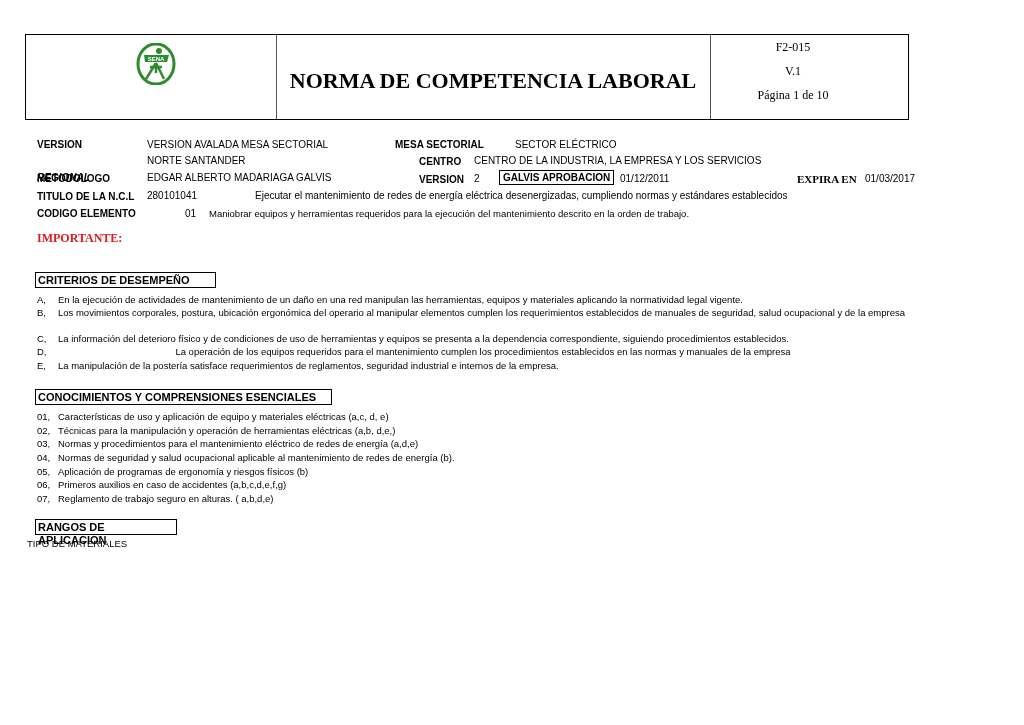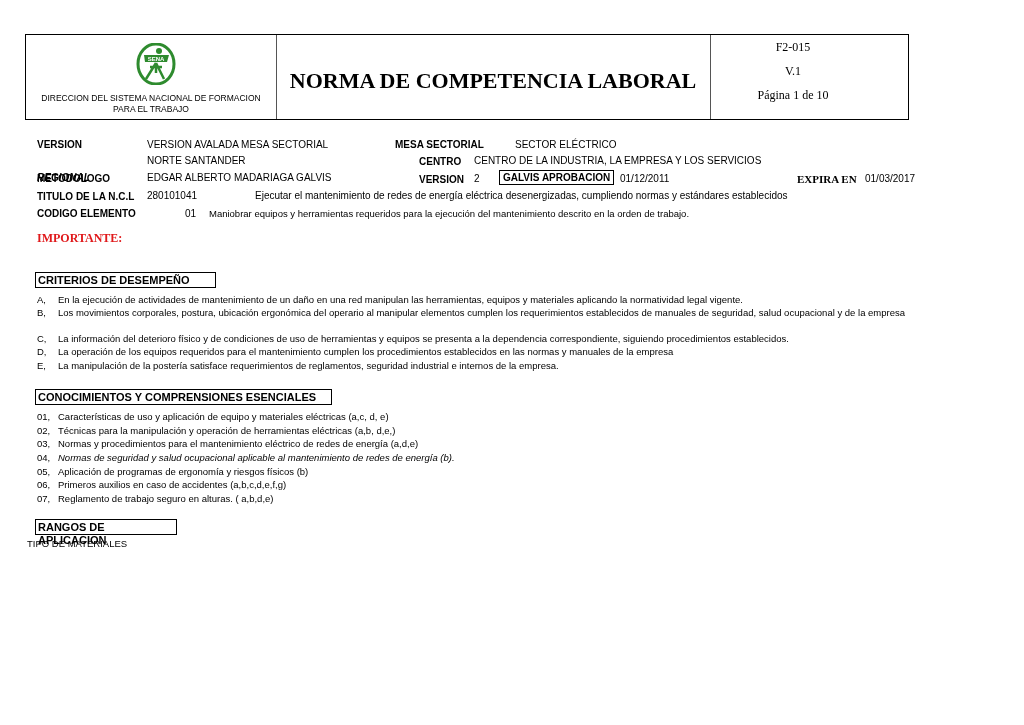"DIRECCION DEL SISTEMA NACIONAL DE" div.org { html: <div> <div>DIRECCION DEL SISTEMA NACIONAL DE FORMACION</div> <div>PARA EL TRABAJO</div> </div> -> none }
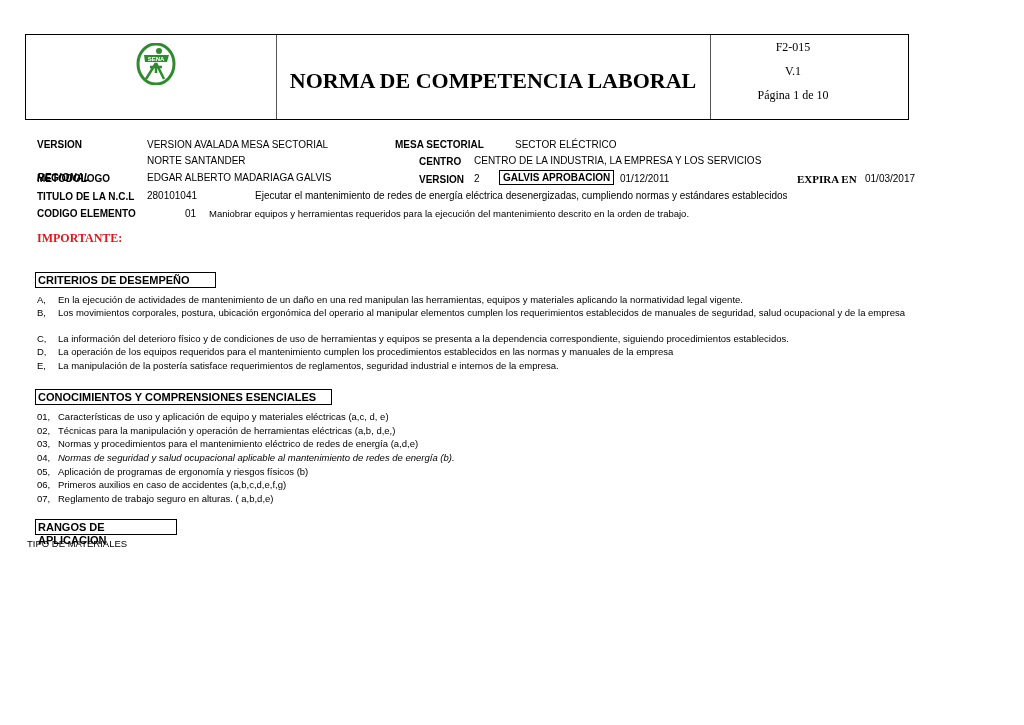"La operación de los equipos" span.tx { text-align: none -> center }
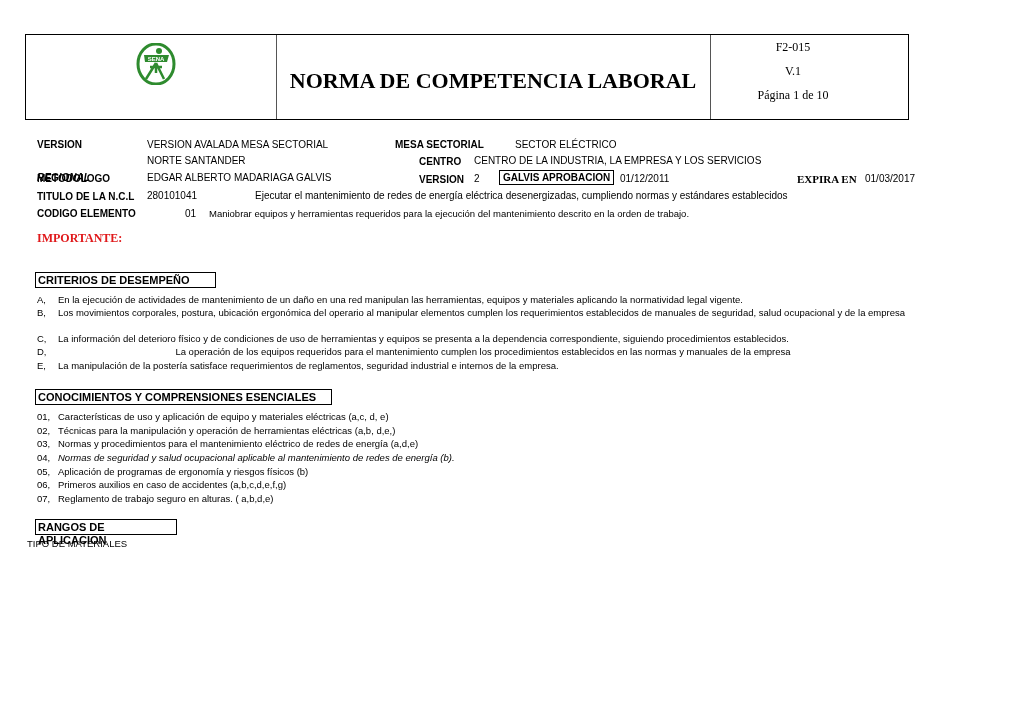"Normas de seguridad y salud" span.tx { font-style: italic -> none }
